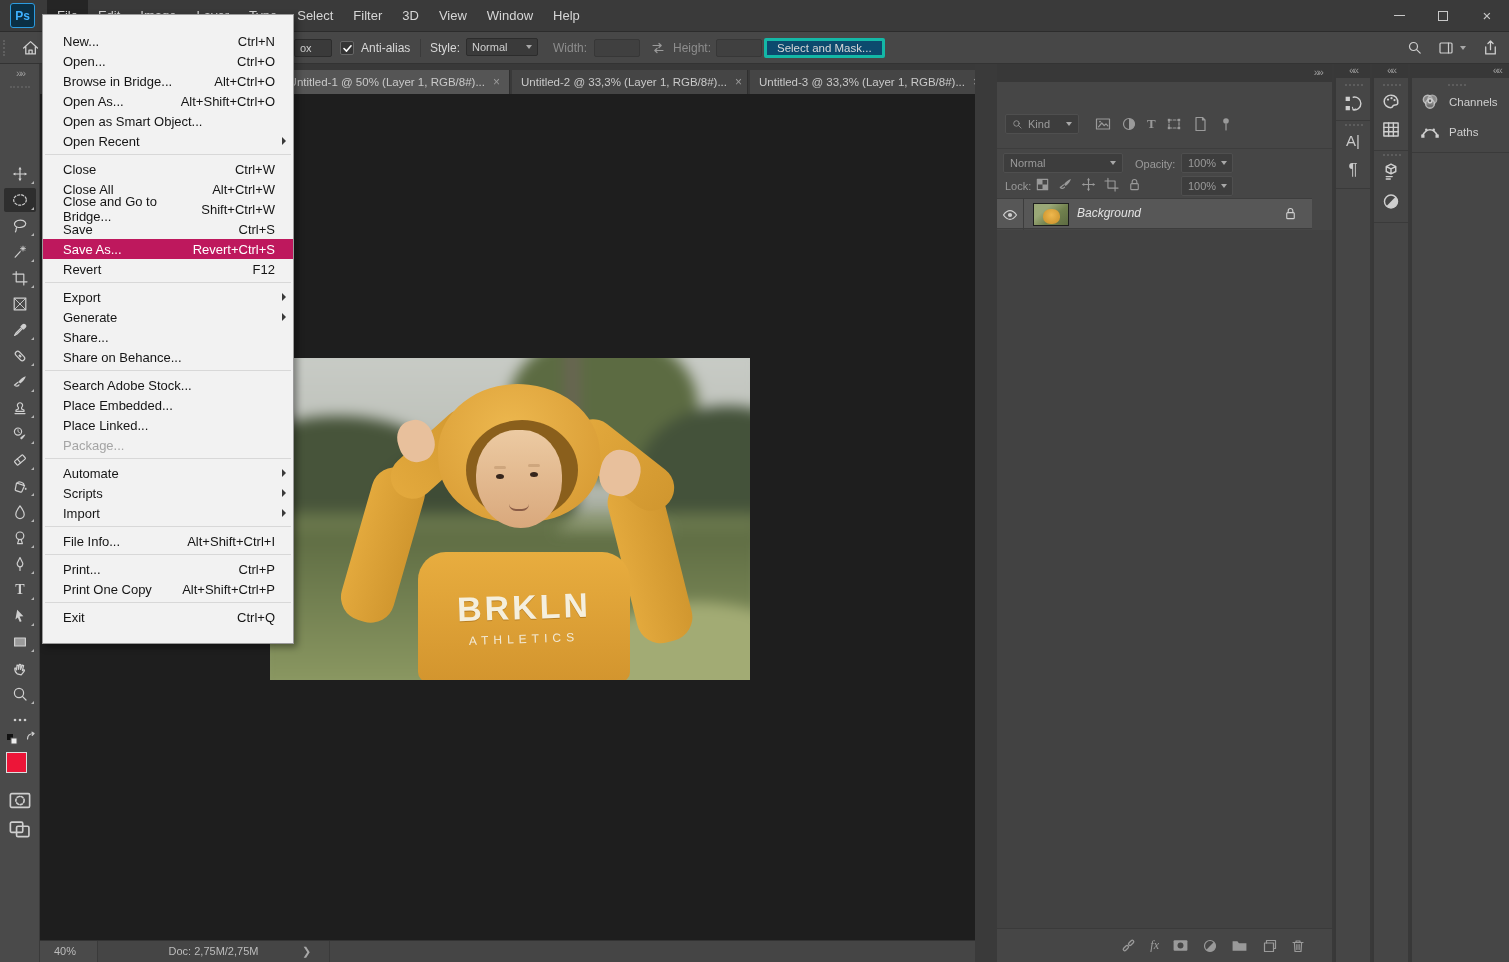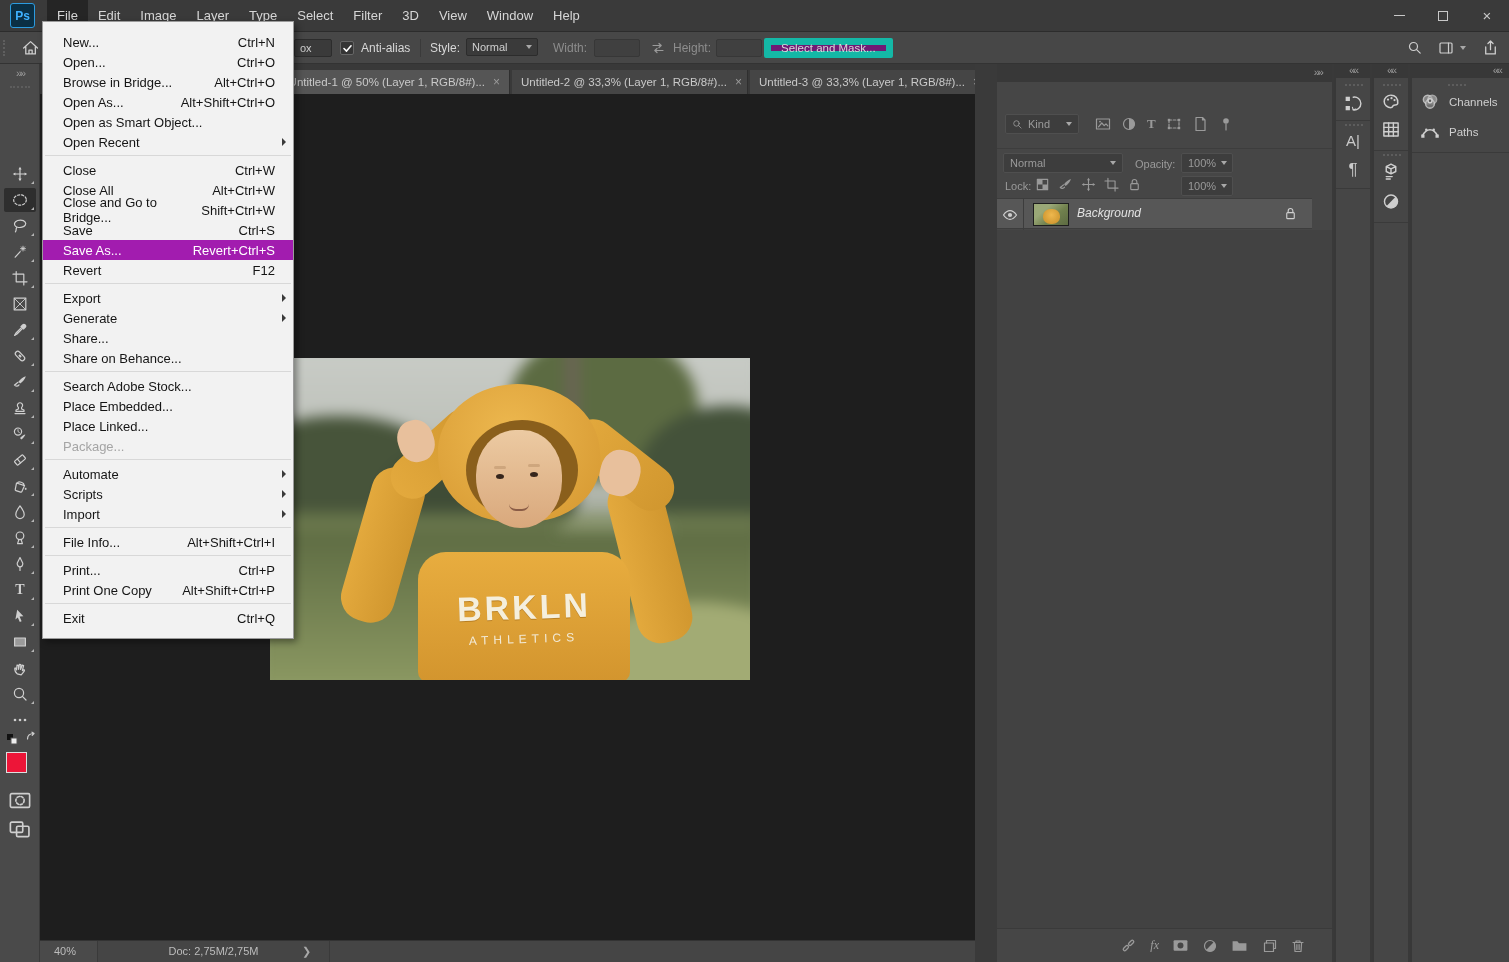"New..." .menu { padding: 10px 0 -> 16px 0; top: 21px -> 14px }
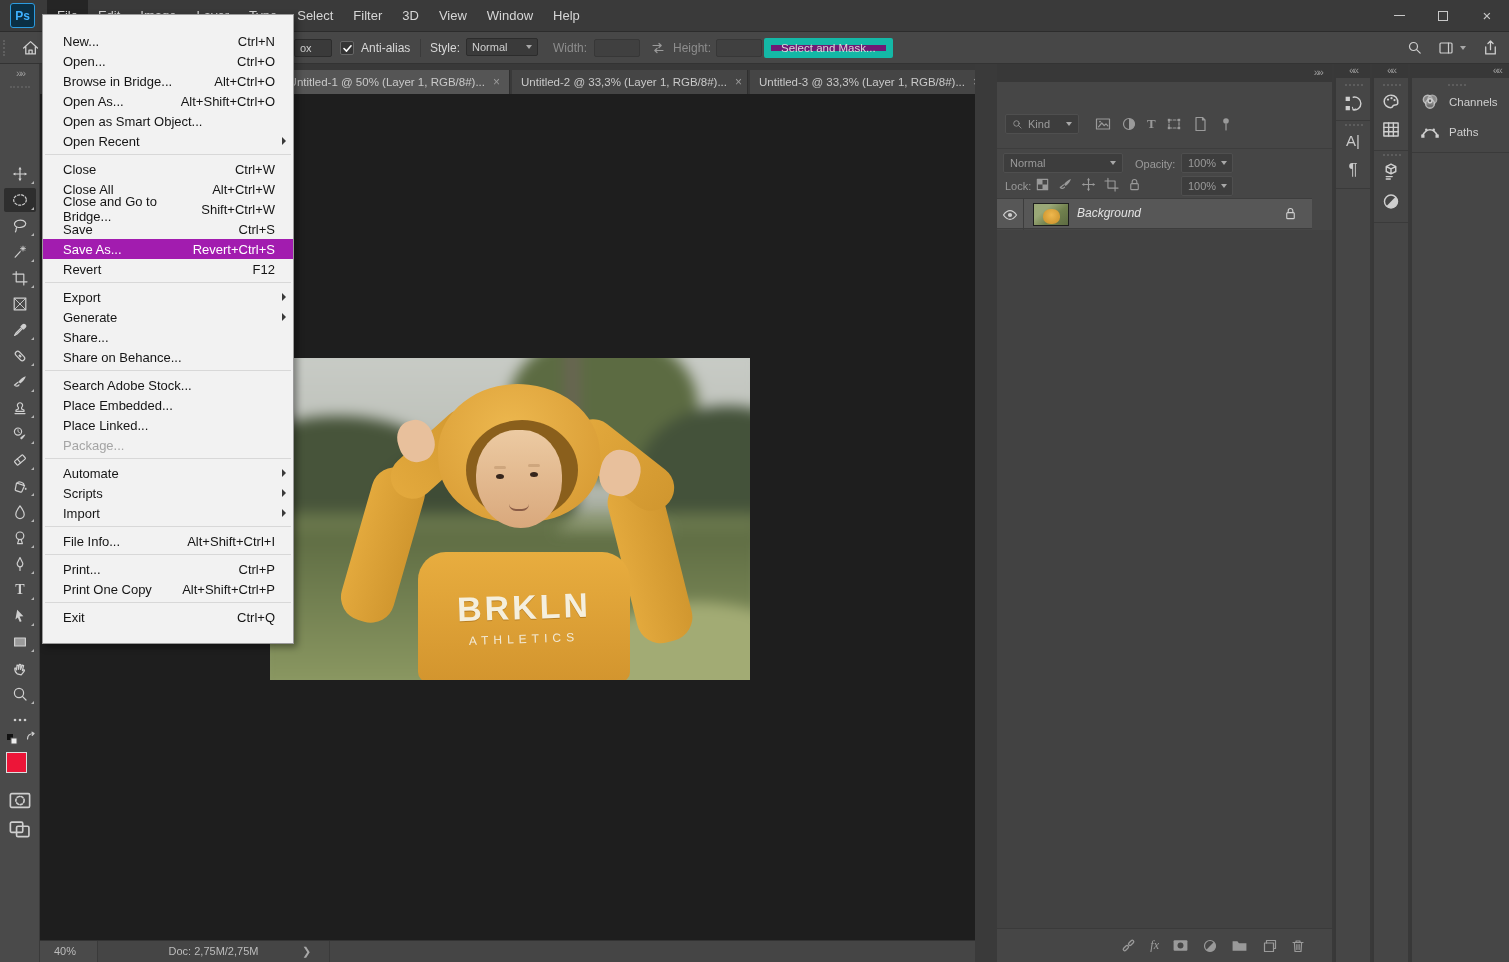"Select and Mask..." .btn-sm { background: #701a75 -> #0c4a6e; border: 7px solid #14b8a6 -> 3px solid #14b8a6 }
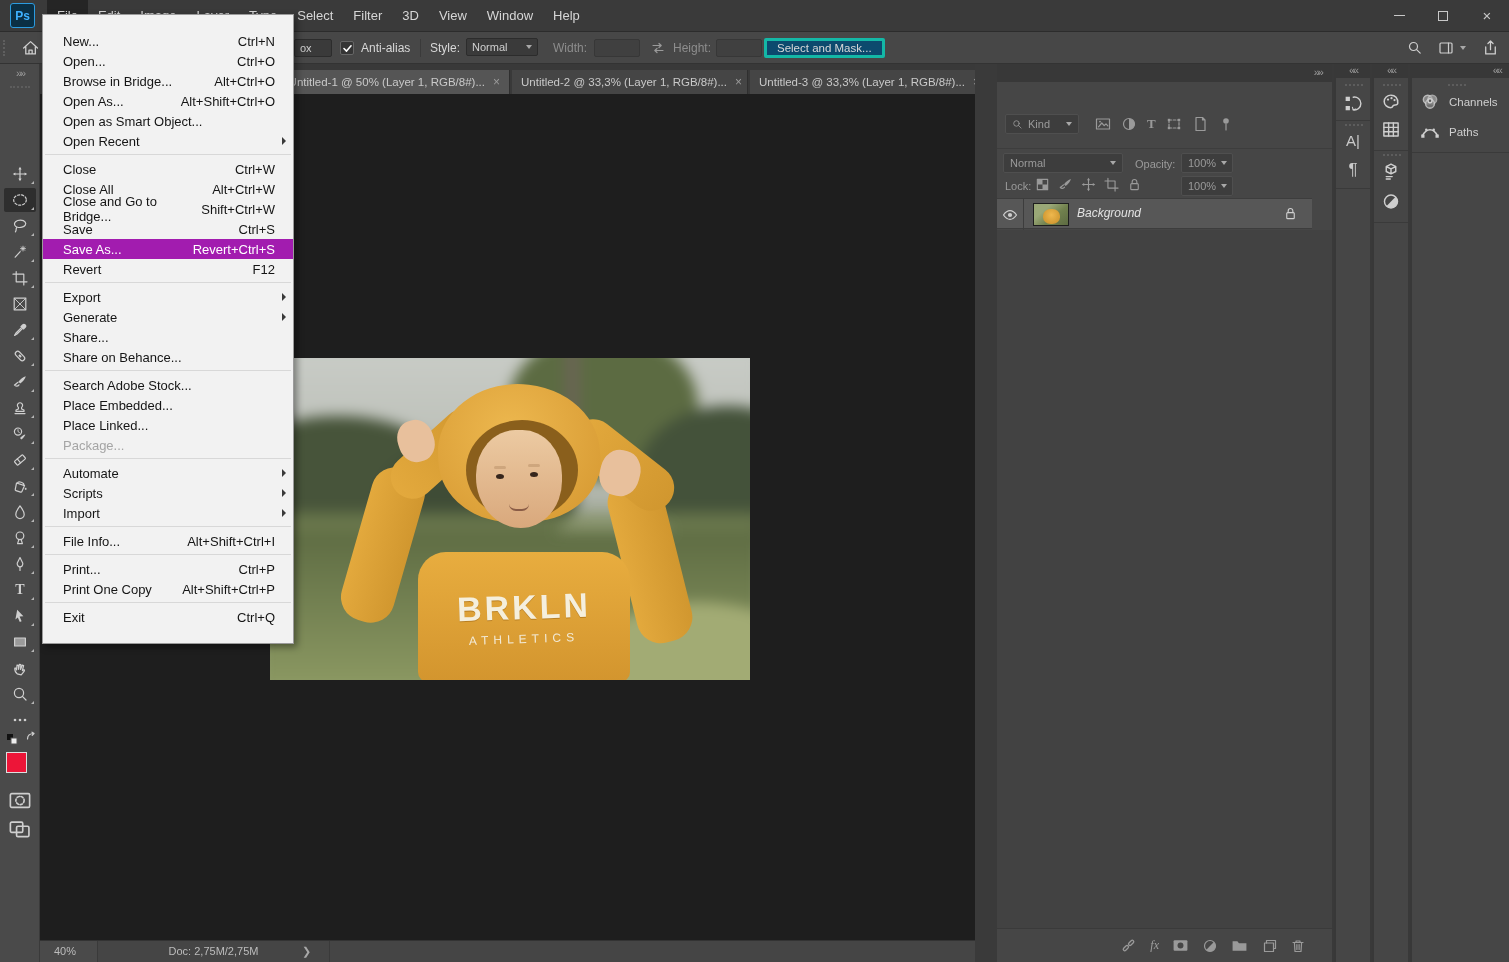"Save As..." .mi.hl { background: #a21caf -> #be185d }
